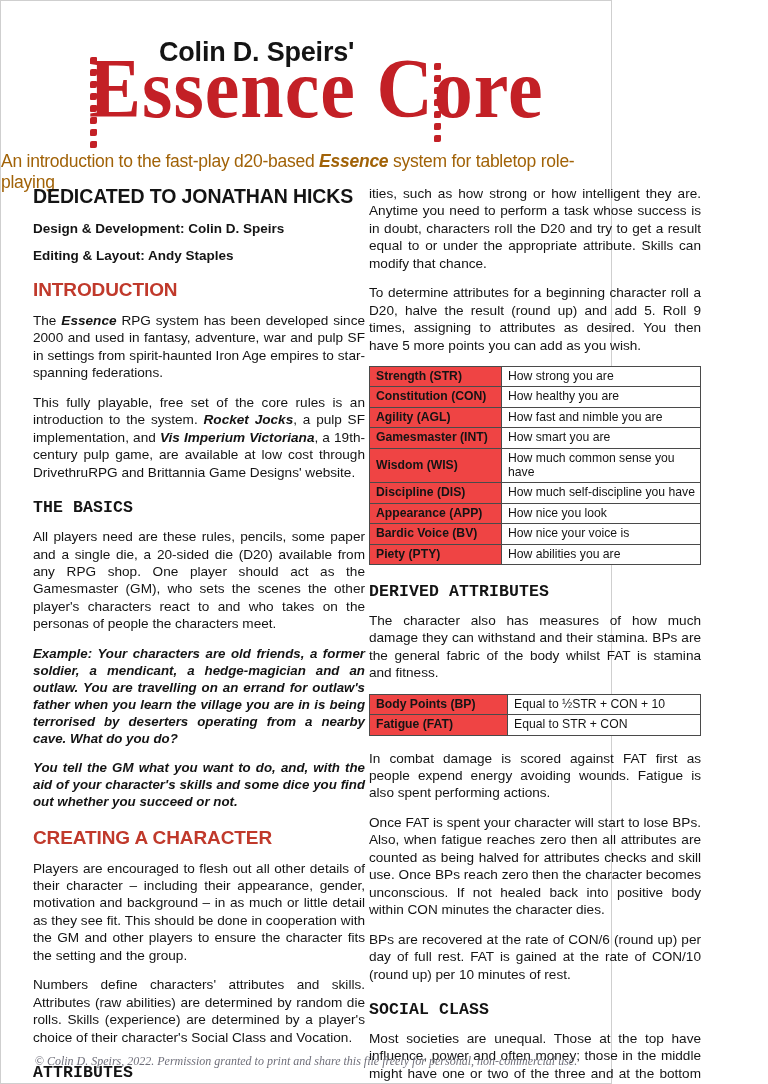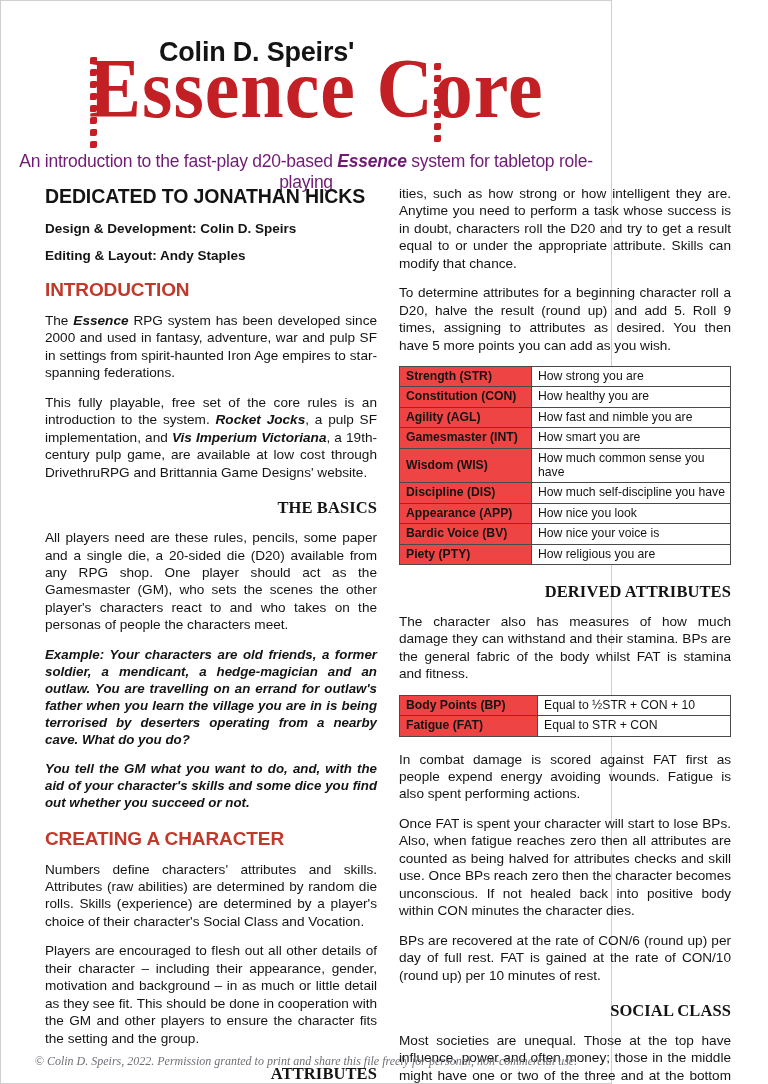"An introduction to the fast-play" .subtitle { color: #701a75 -> #a16207; text-align: center -> left }
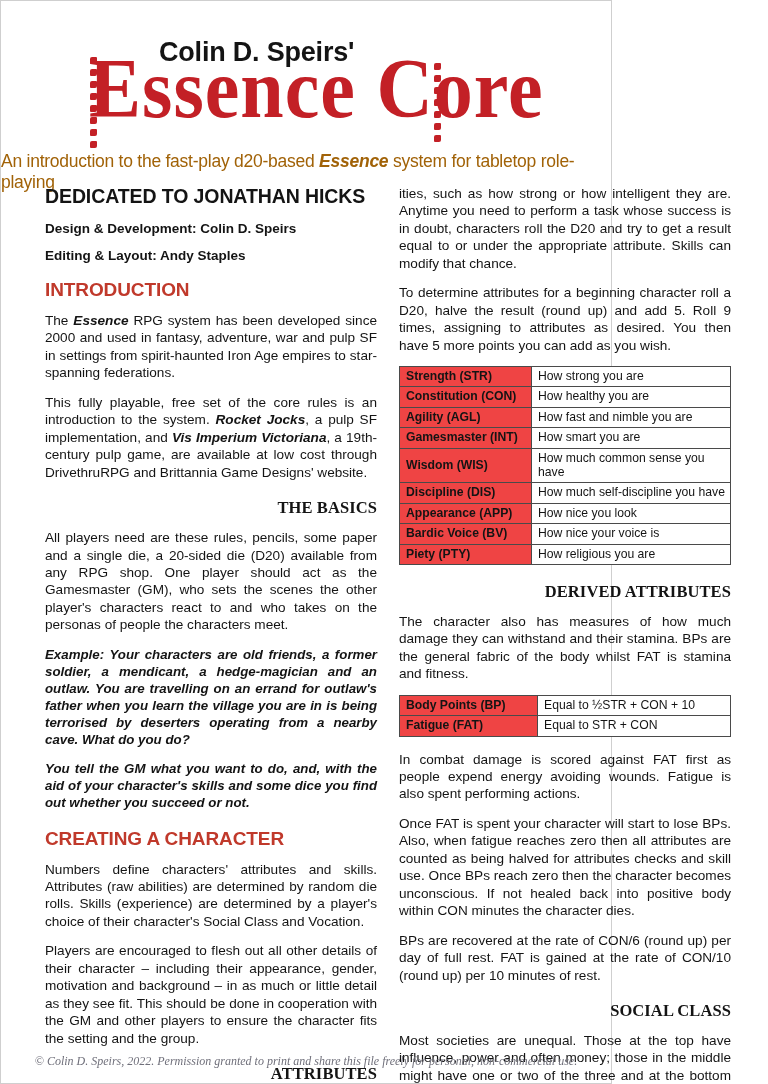"DEDICATED TO JONATHAN HICKS" #columns { gap: 22px -> 4px; left: 44px -> 32px }
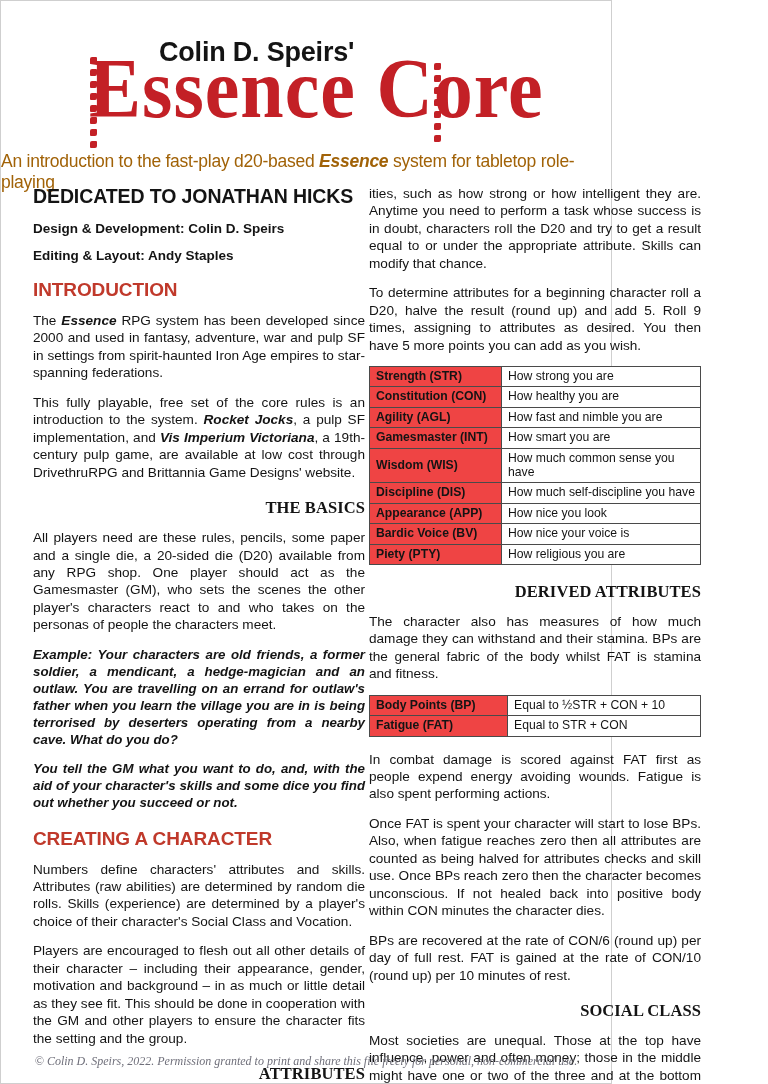"THE BASICS" h2.hd-black { font-family: Liberation Serif, serif -> Liberation Mono, monospace; text-align: right -> none }
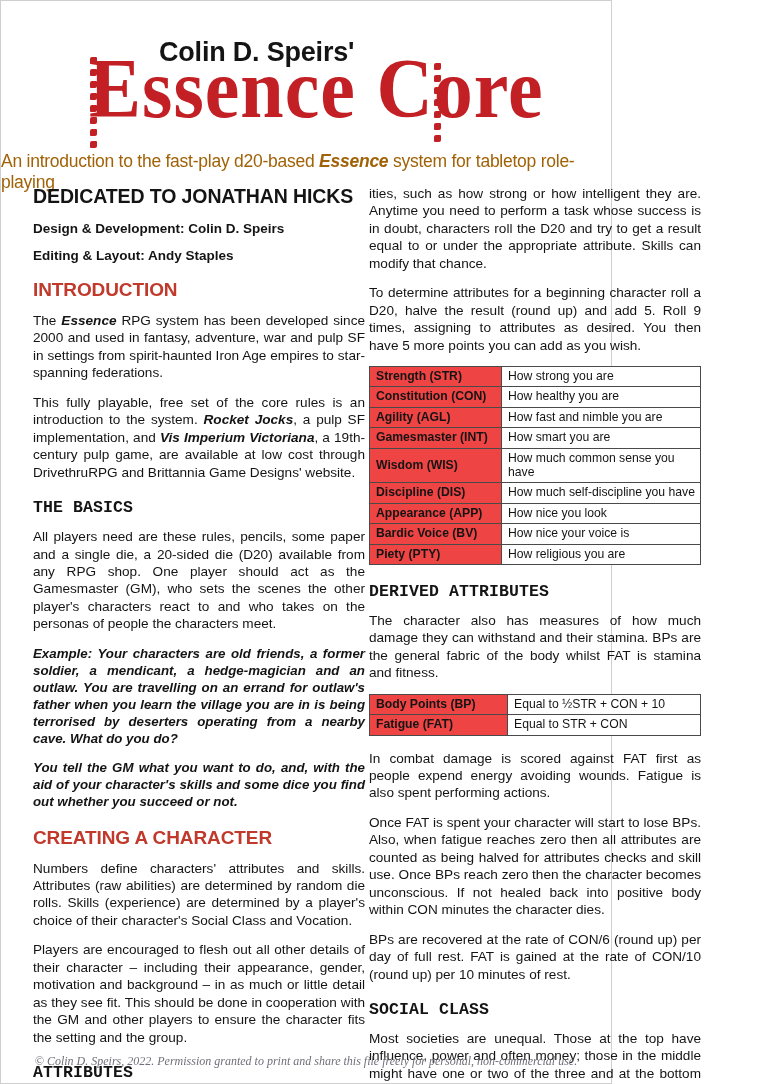"How religious you are" td.val { text: religious -> abilities }
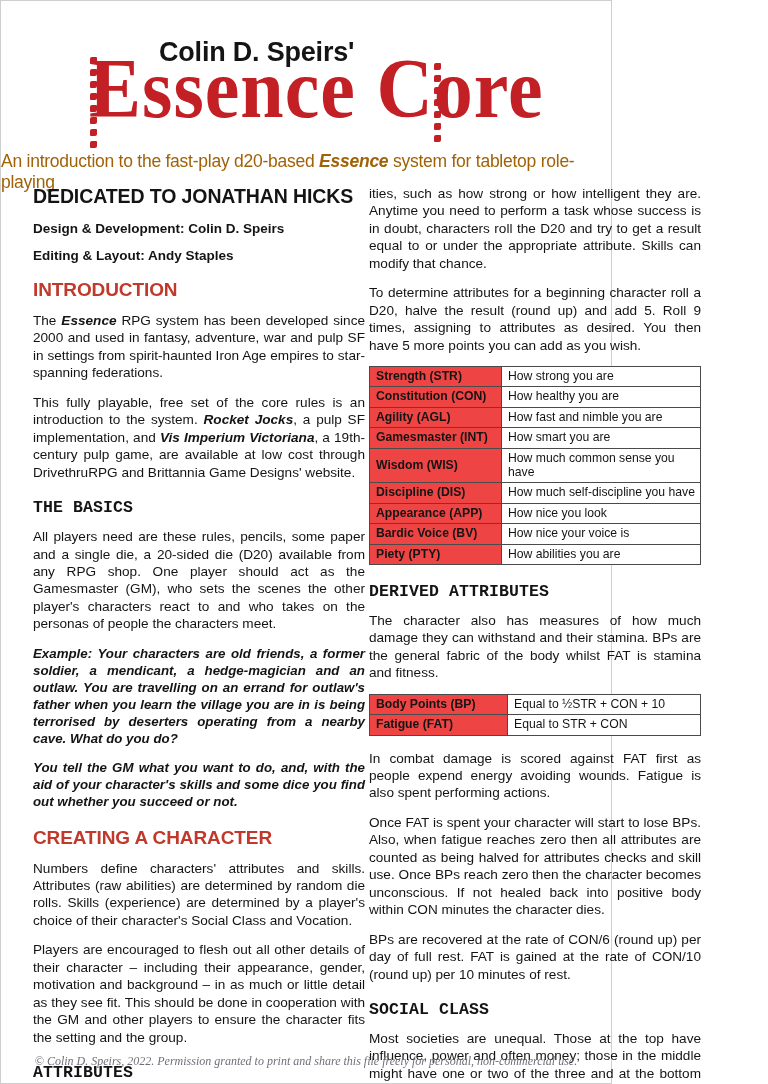"Numbers define characters' attributes" p.body { order: before "Players are encouraged to flesh" -> after "Players are encouraged to flesh" }
